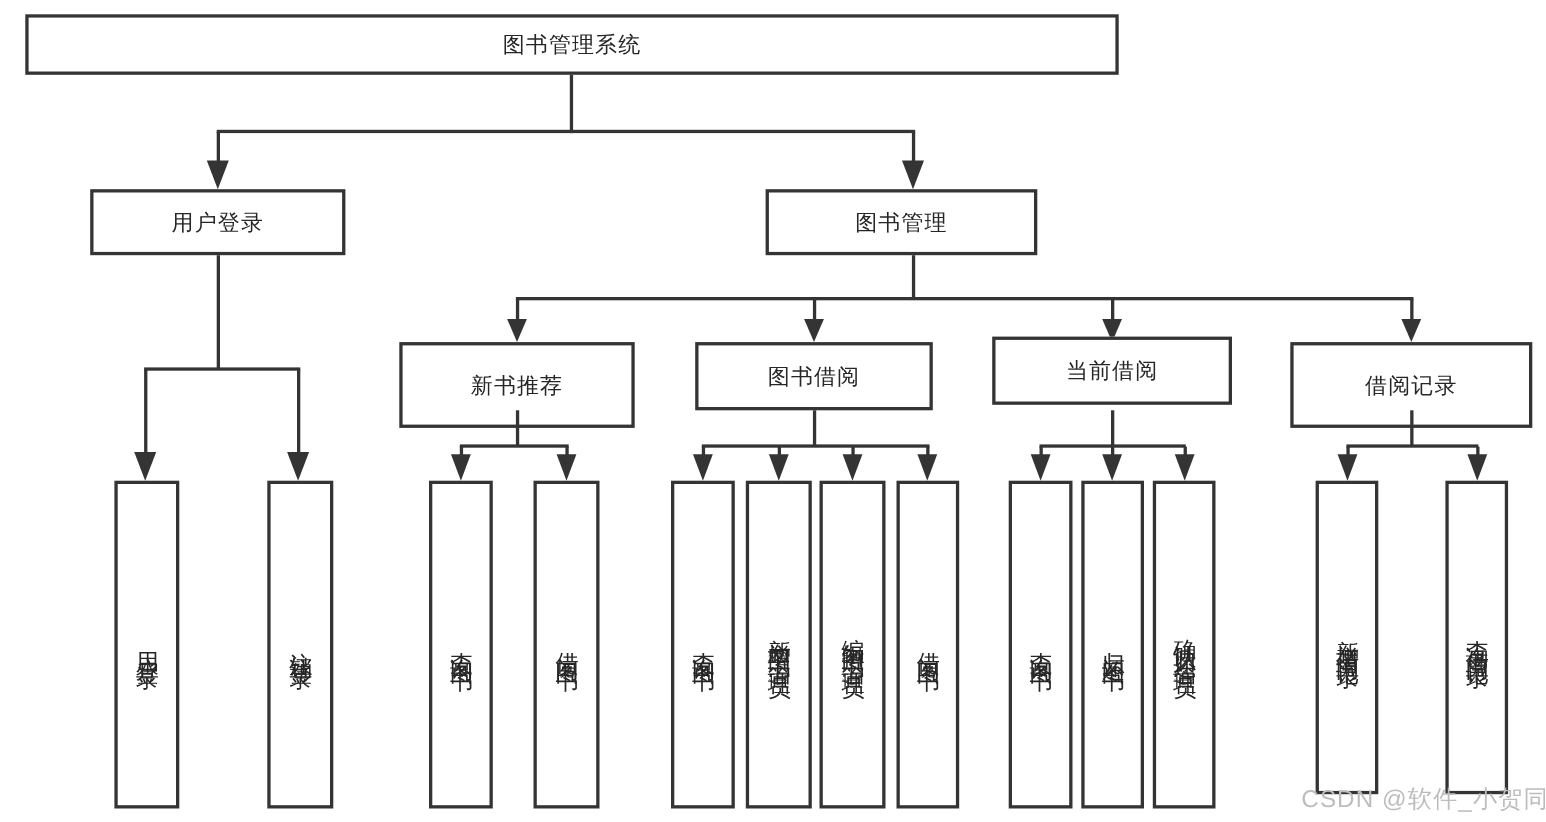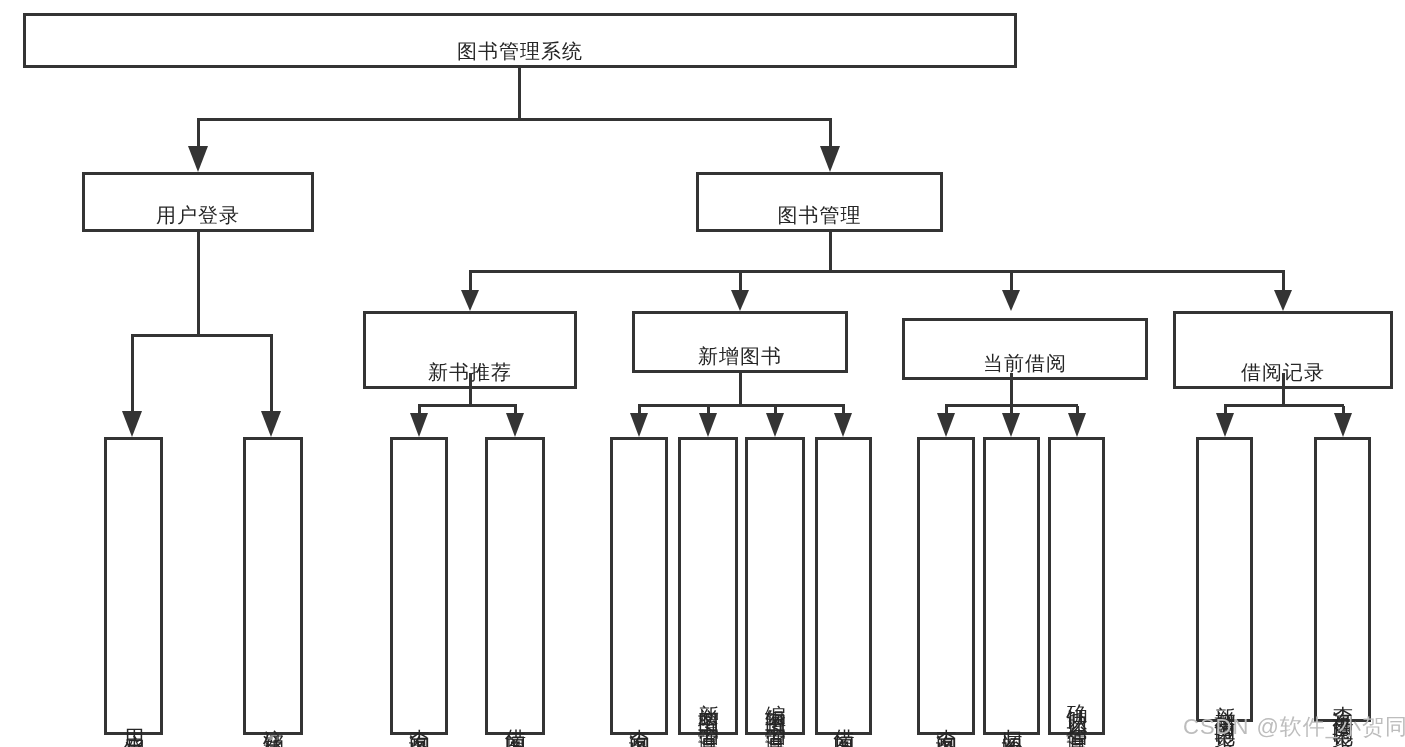"图书管理系统" .box { align-items: flex-end -> center; font-family: Liberation Serif, serif -> none }
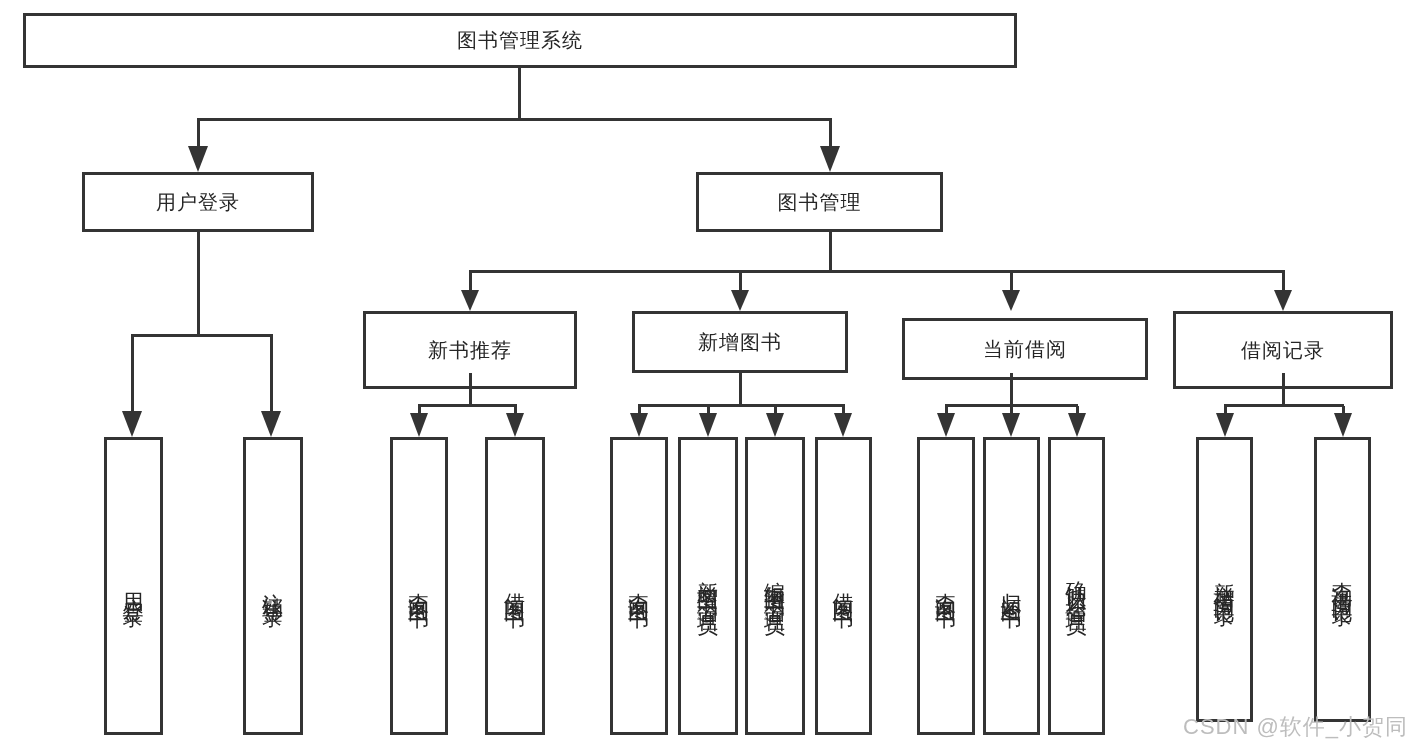"新增图书" span { text: 新增图书 -> 图书借阅 }
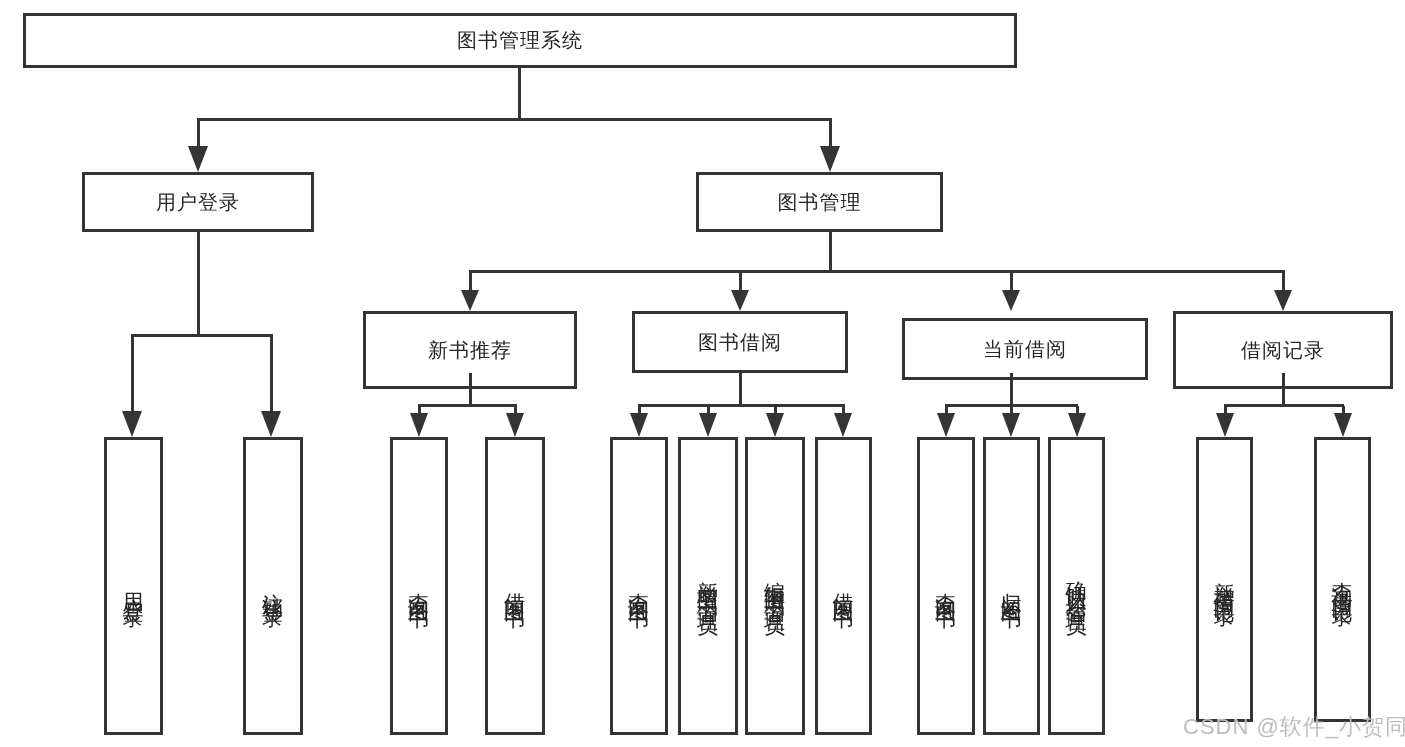"当前借阅" div.box { top: 318px -> 306px; width: 246px -> 218px }
